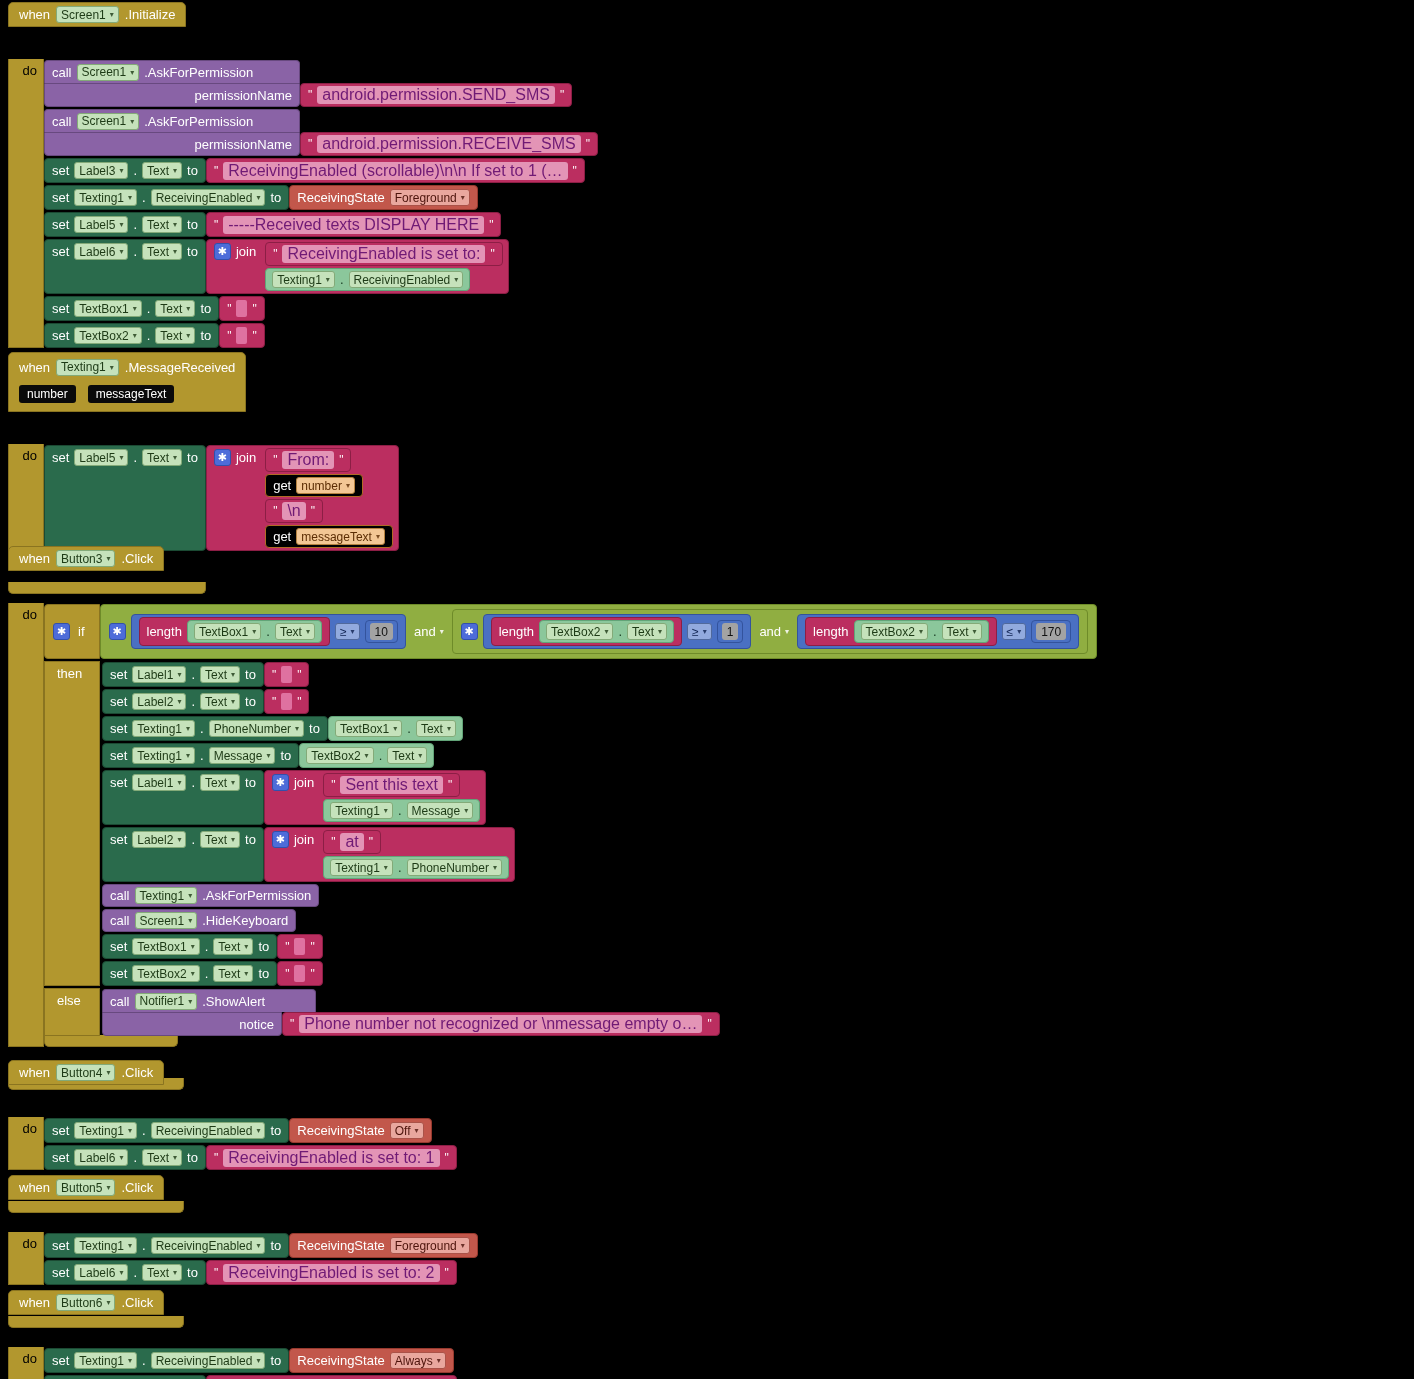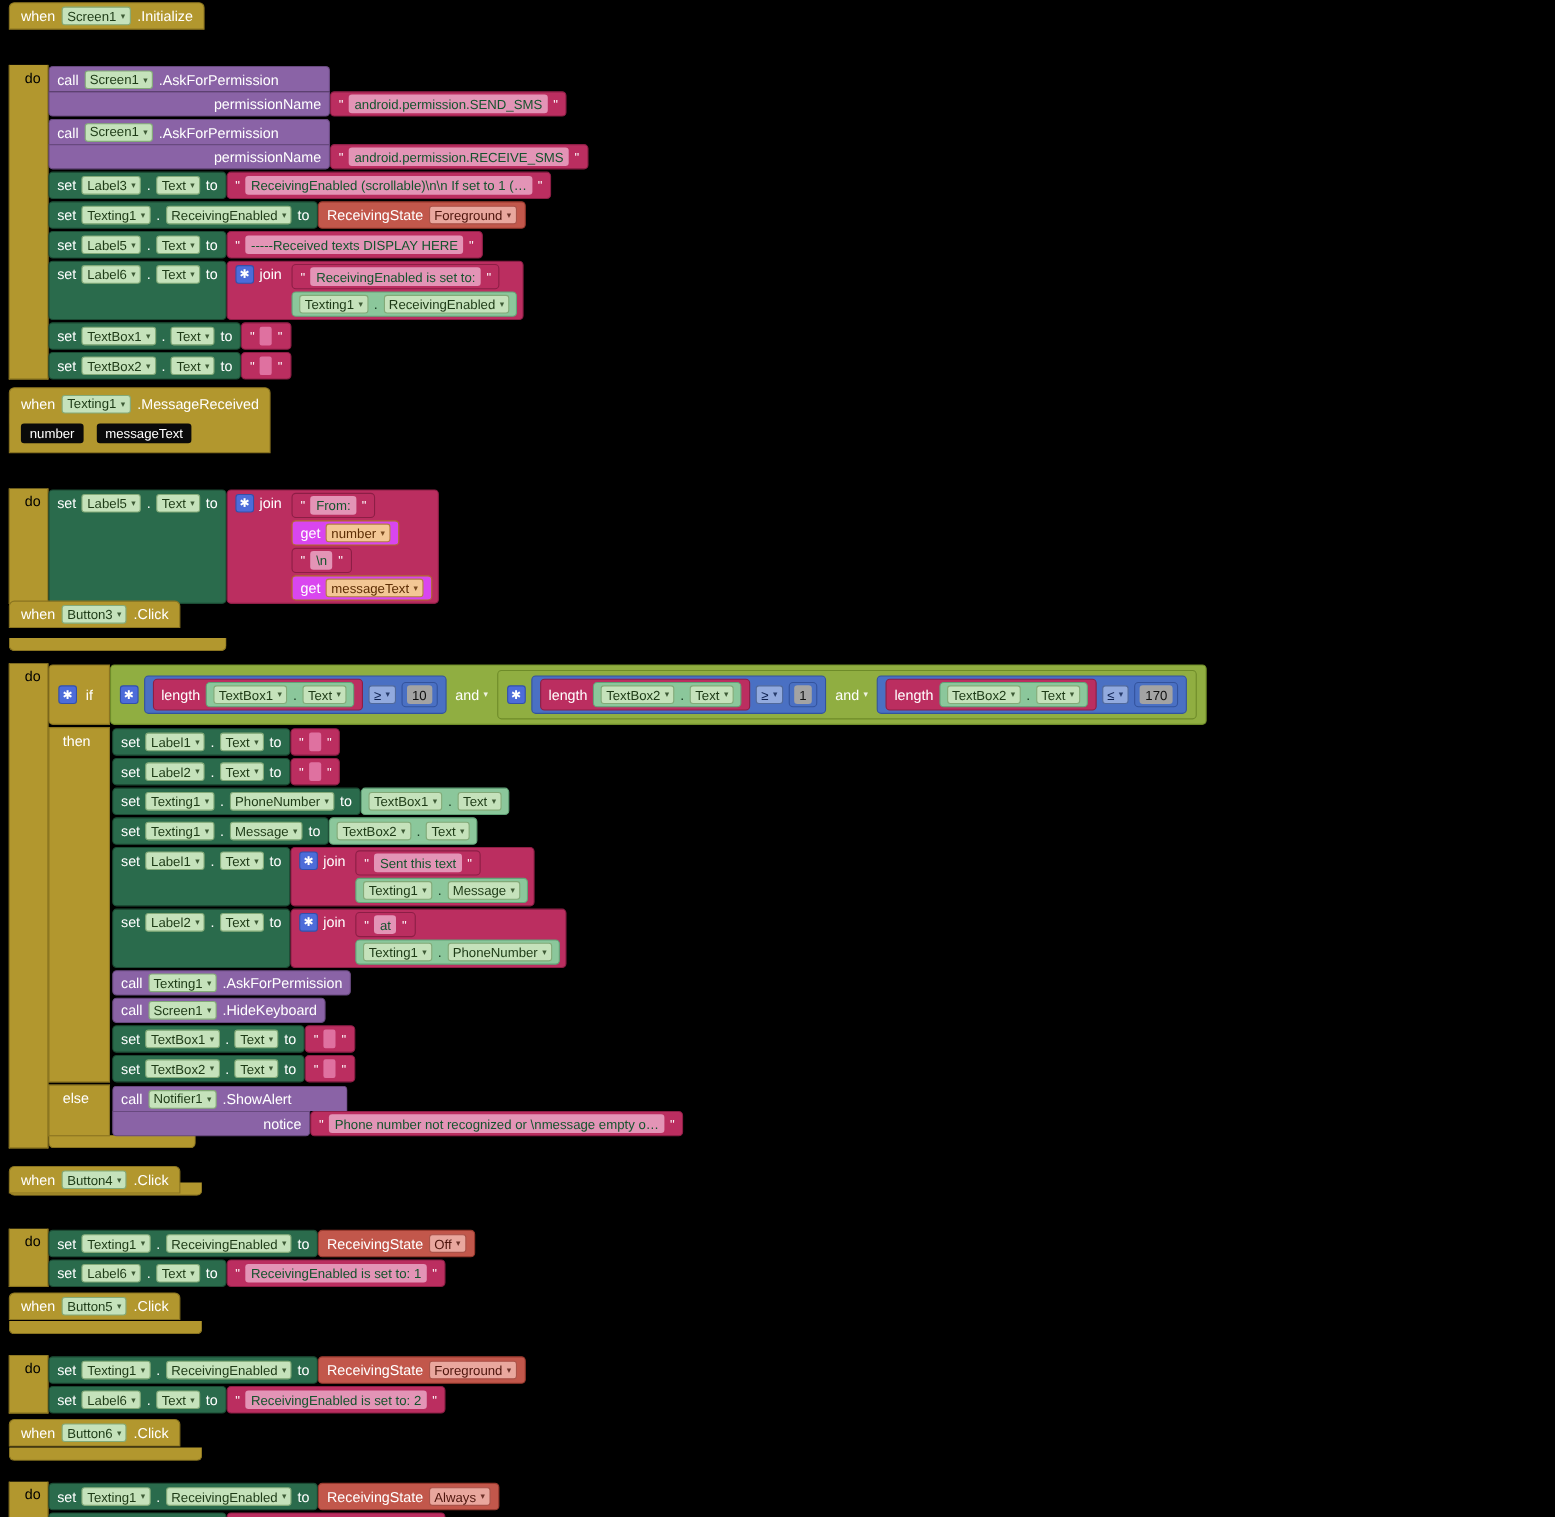"android.permission.SEND_SMS" .tf { color: #14532d -> #701a75; font-size: 12px -> 16px }
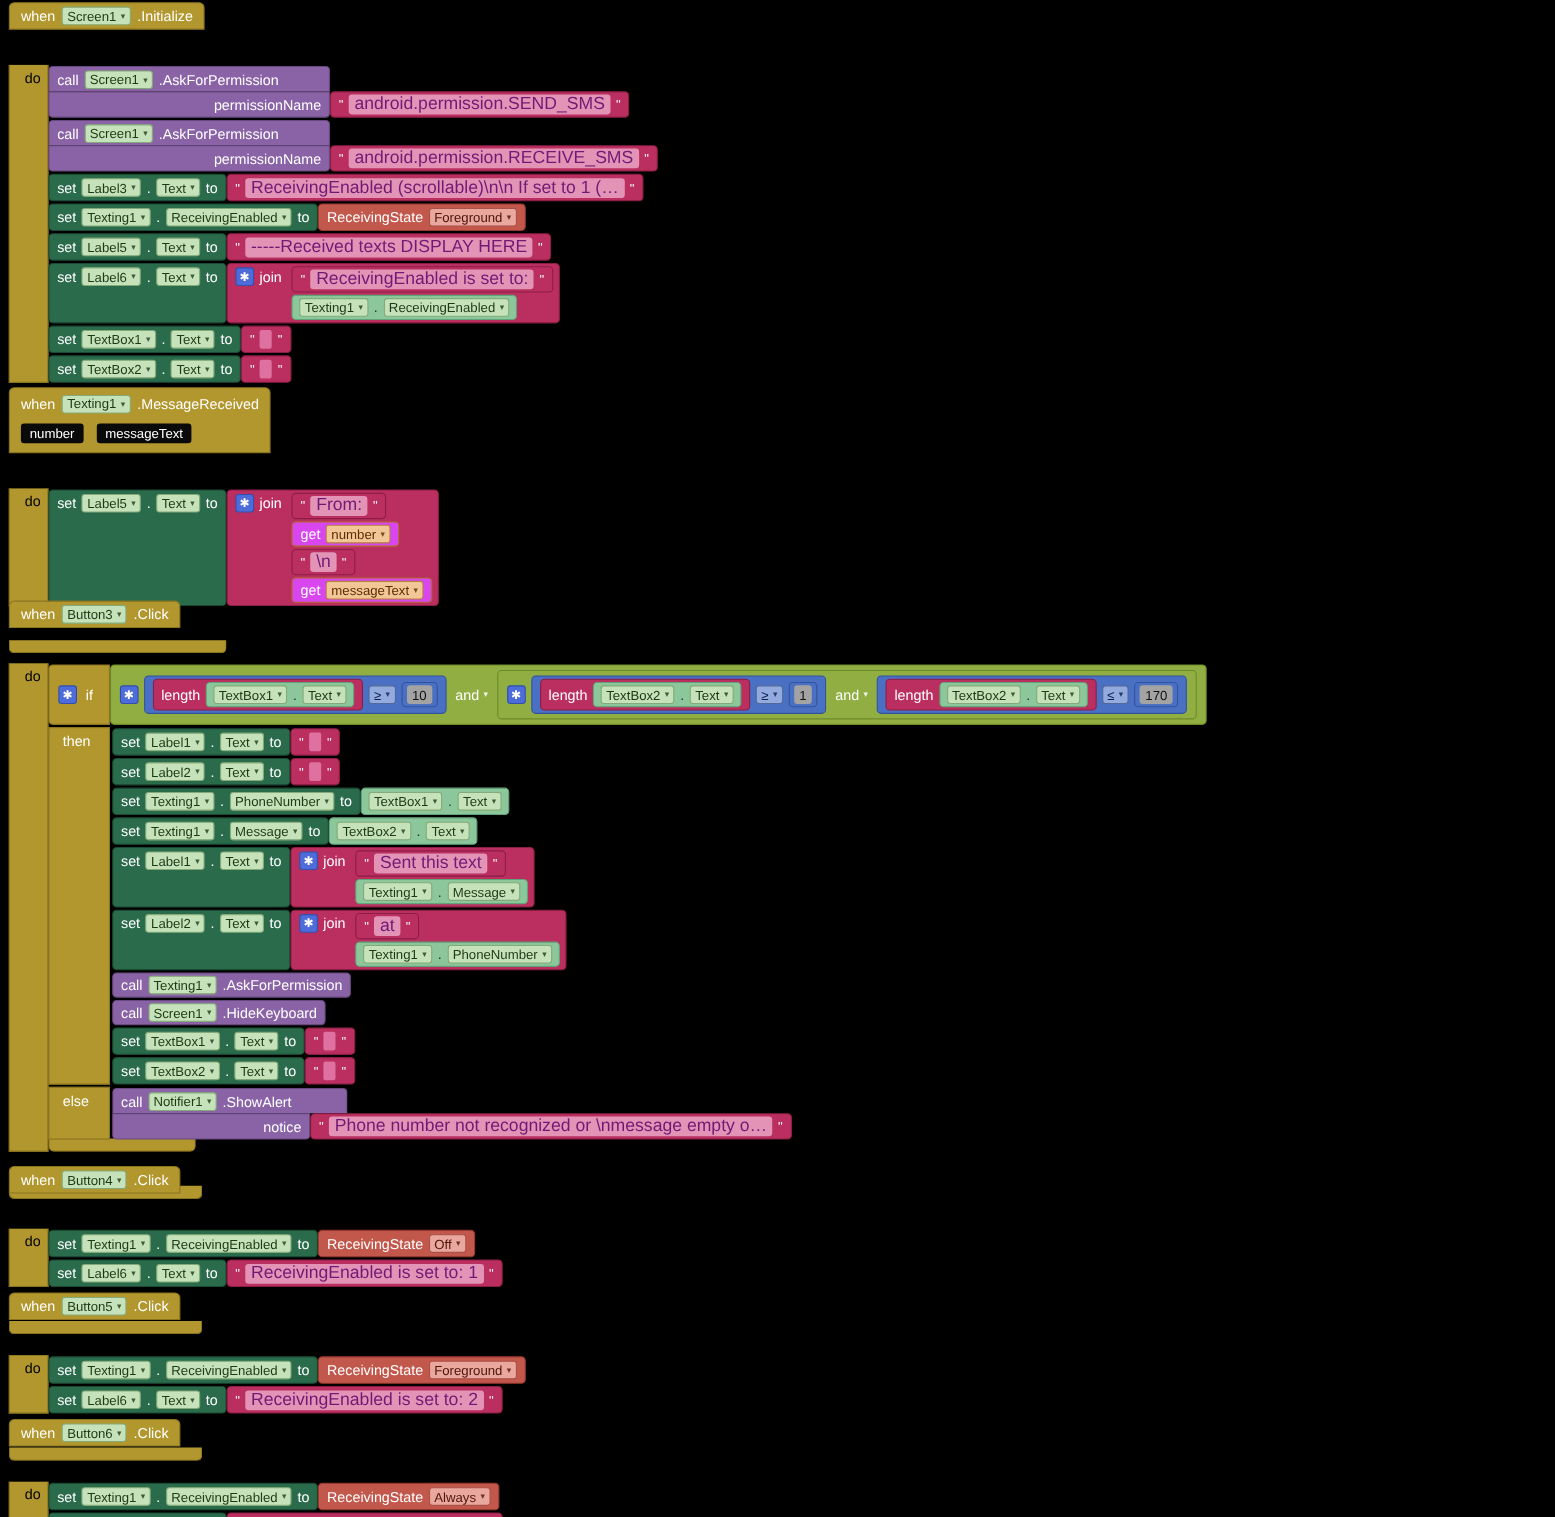"get" .org { background: #d946ef -> #000000 }
